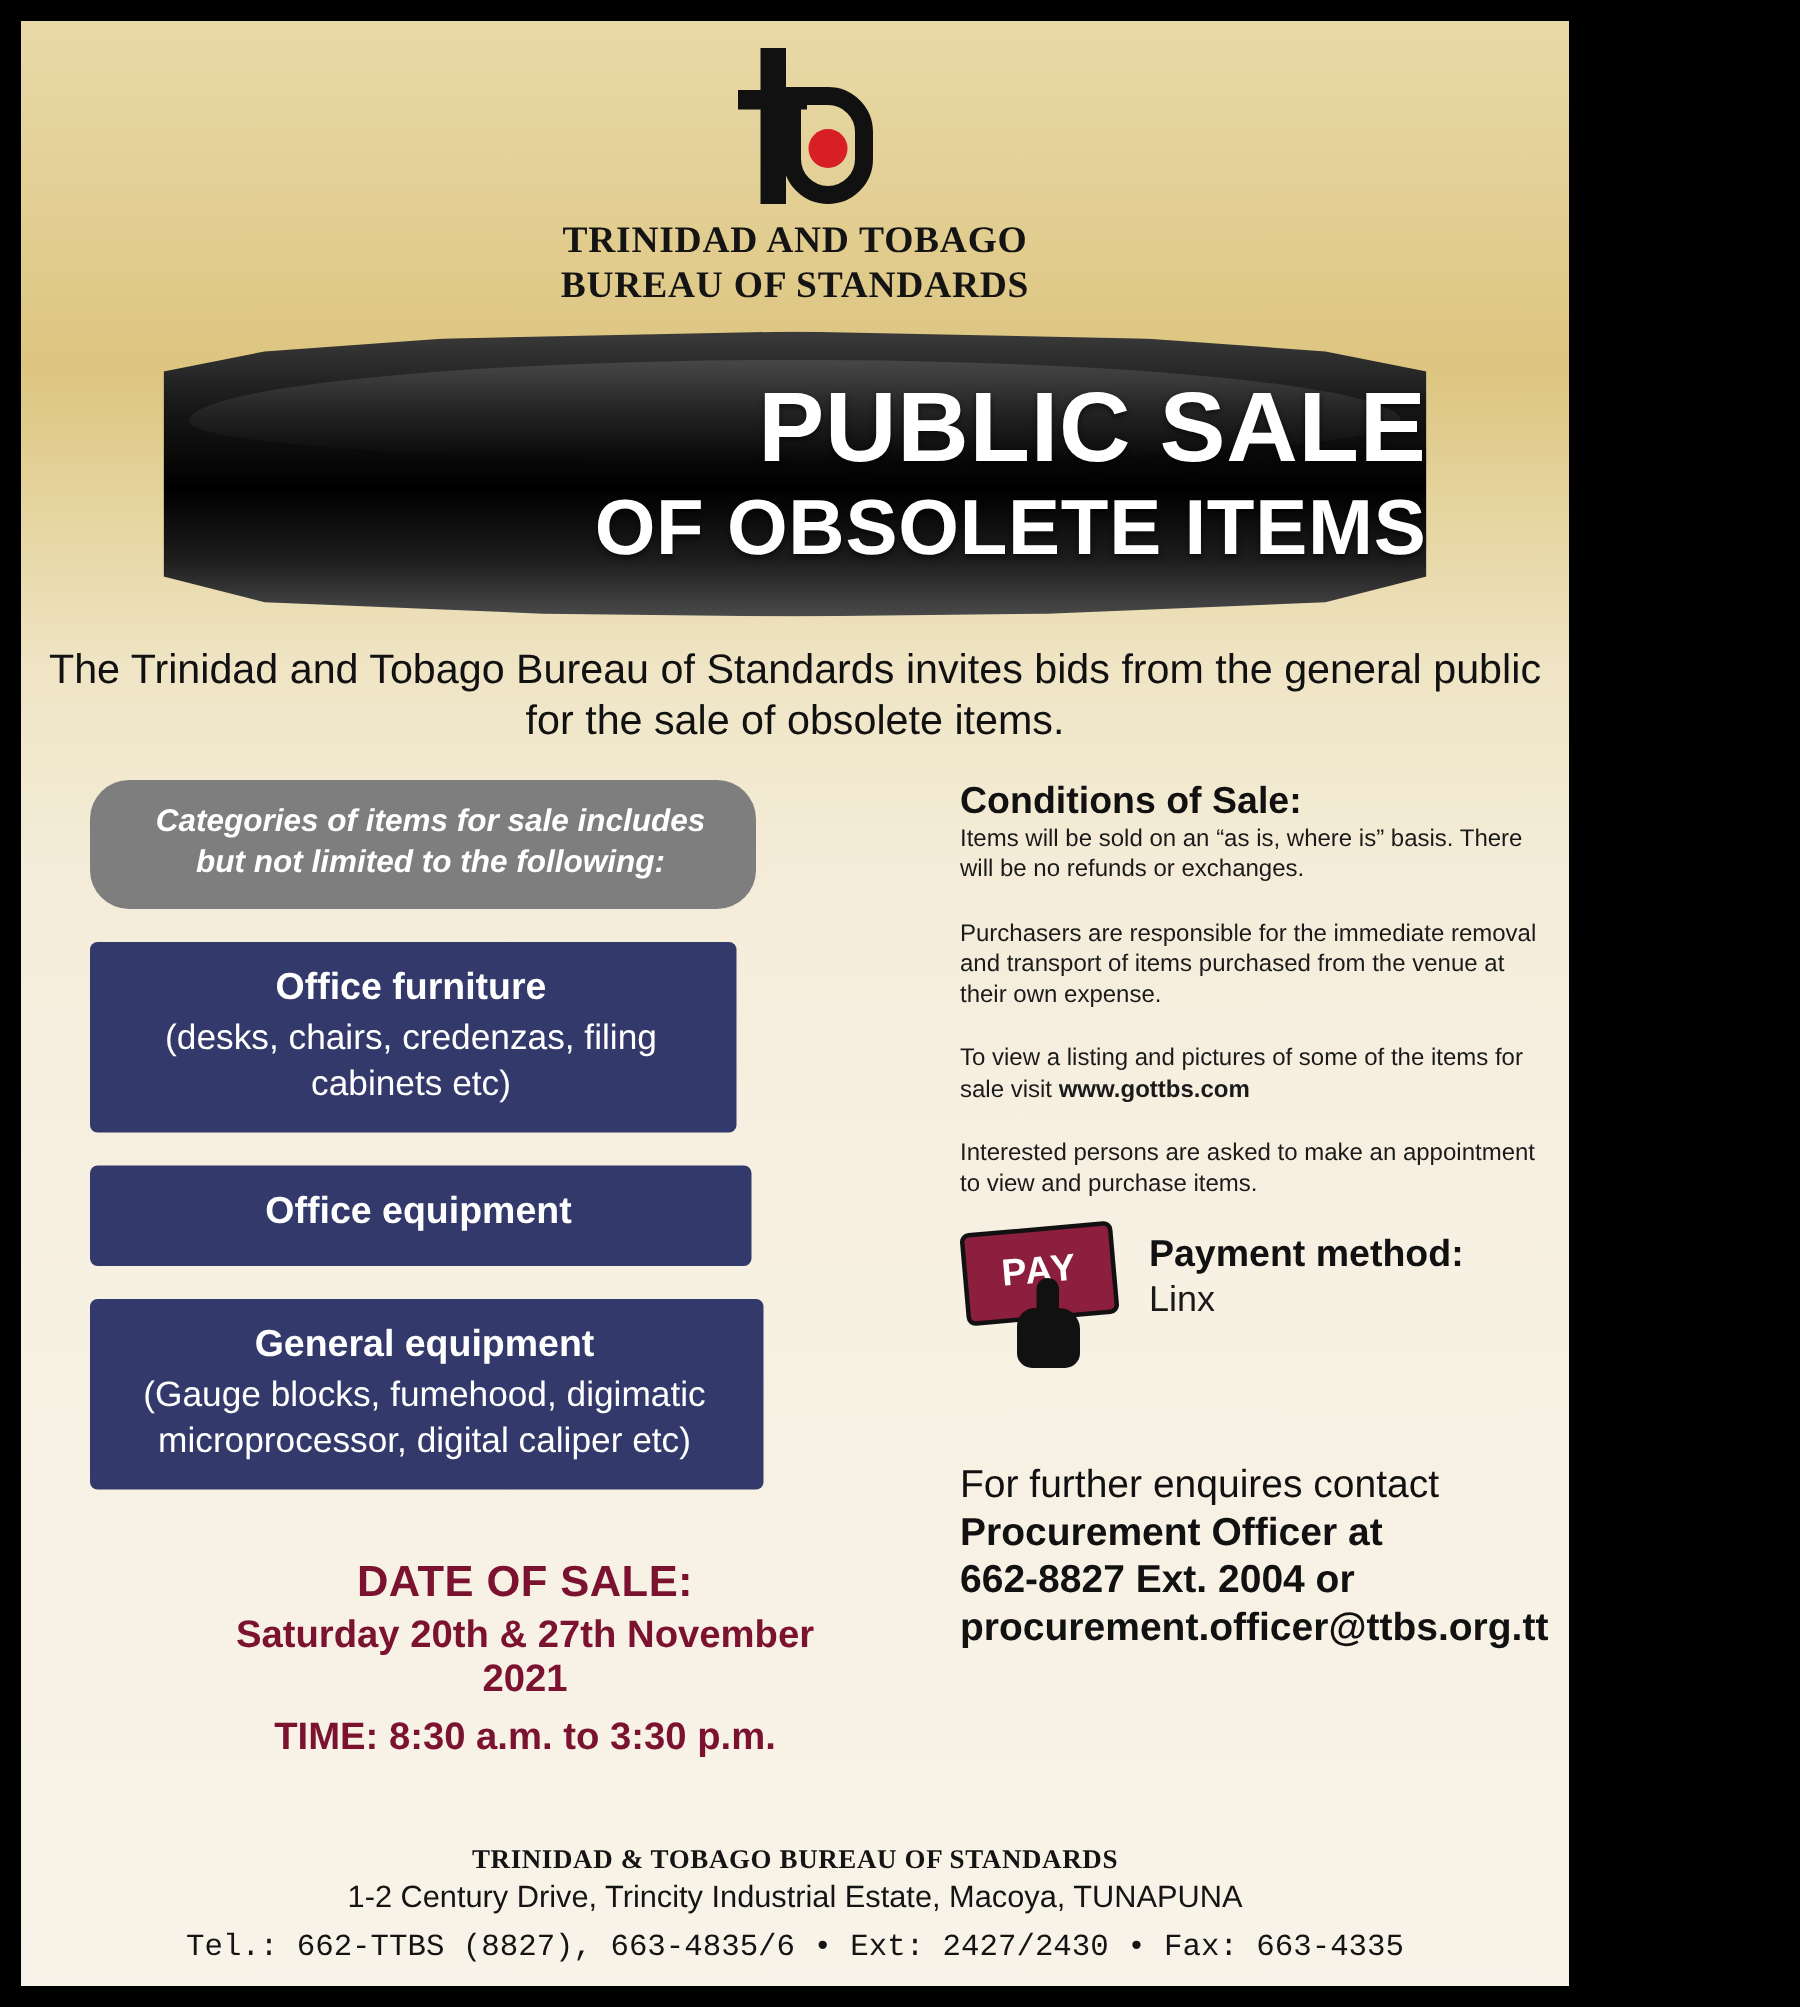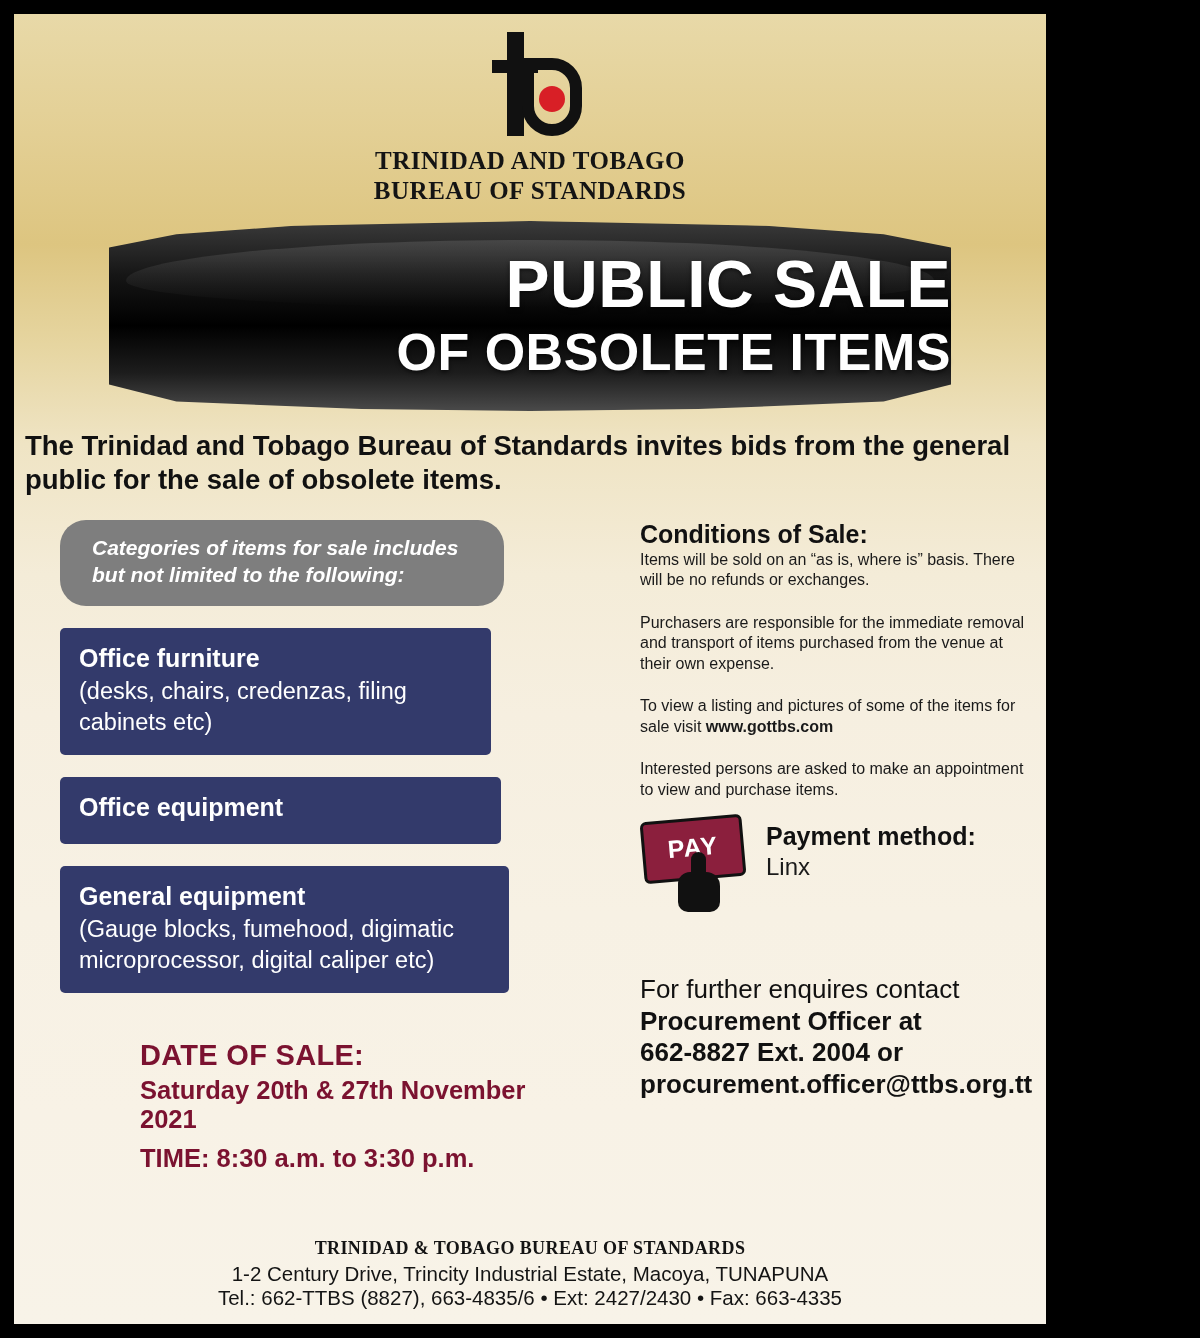"The Trinidad and Tobago Bureau" .intro { font-weight: bold -> normal; text-align: none -> center }
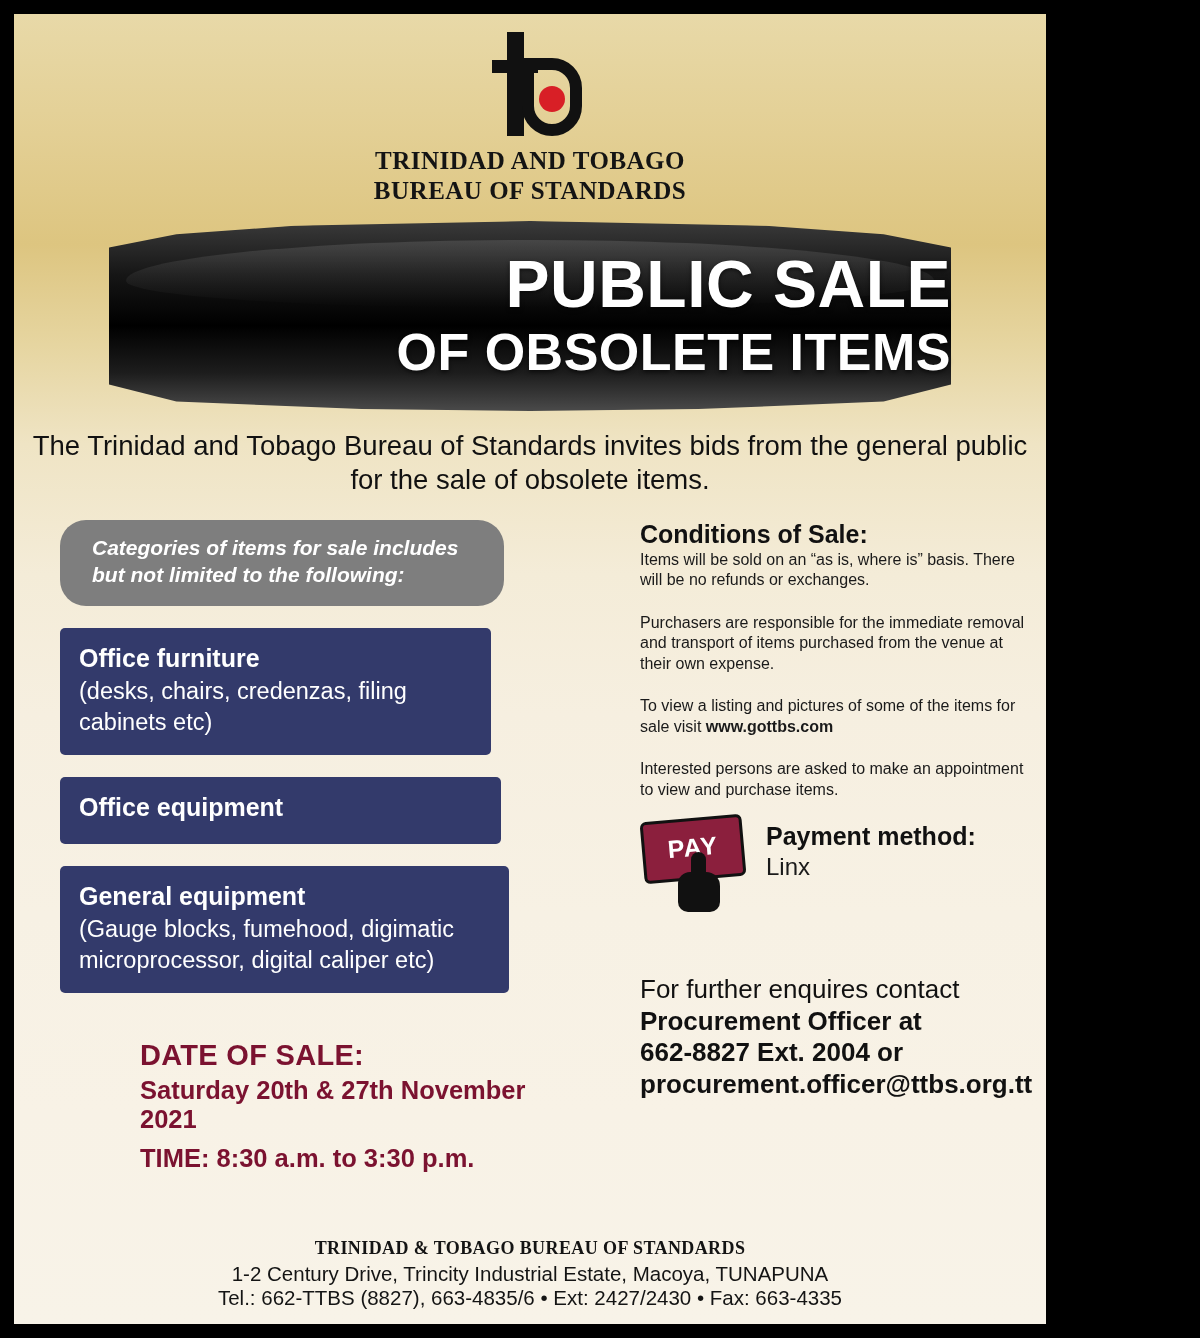"Categories of items for sale" .col-left { text-align: none -> center }
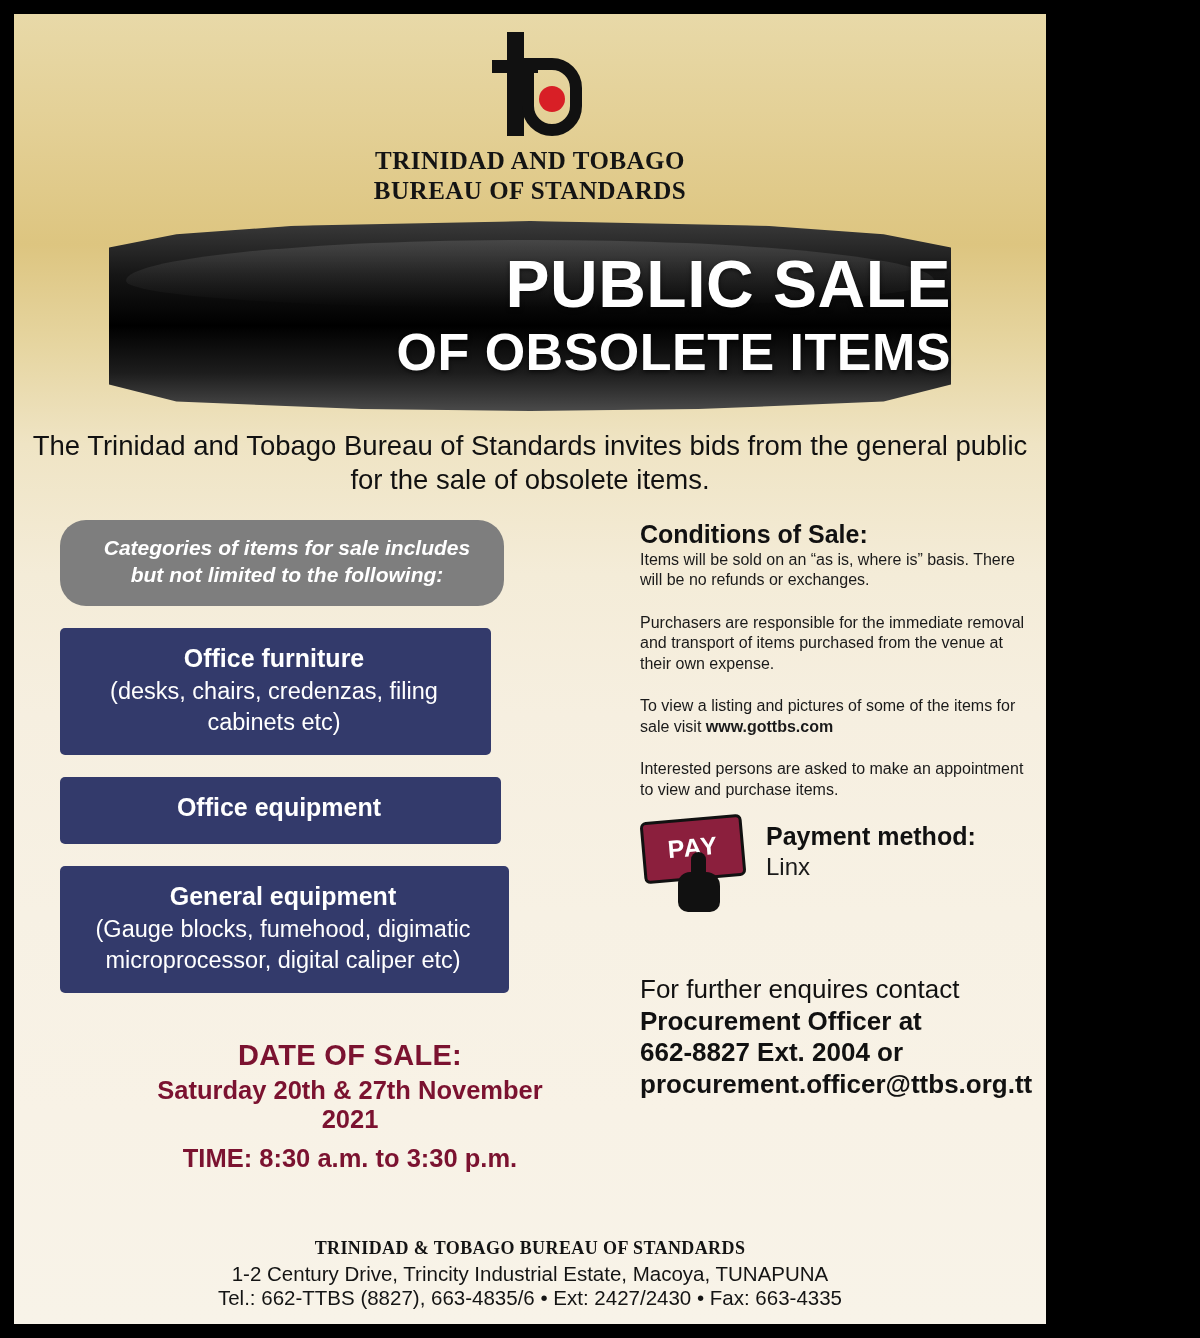"Tel.: 662-TTBS (8827), 663-4835/6 •" .footer .f3 { font-family: none -> Liberation Mono, monospace; margin-top: 0 -> 10px }
